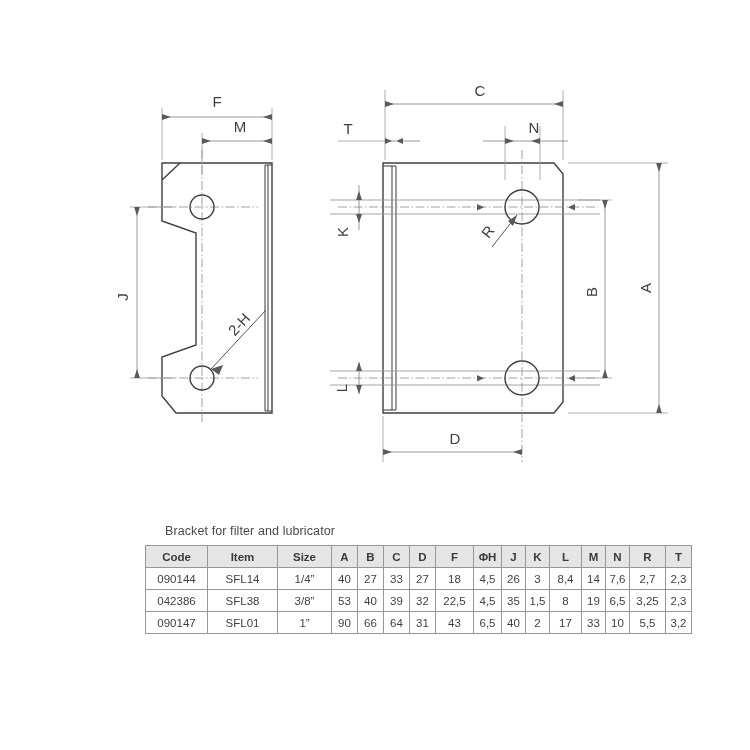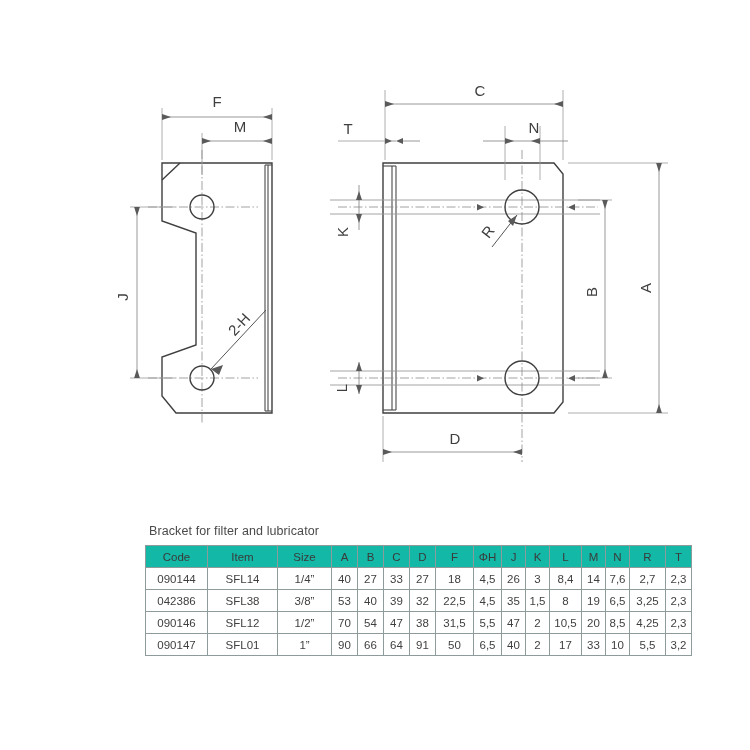"Bracket for filter and lubricator" #table-caption { margin: 0 0 7px 4px -> 0 0 7px 20px }
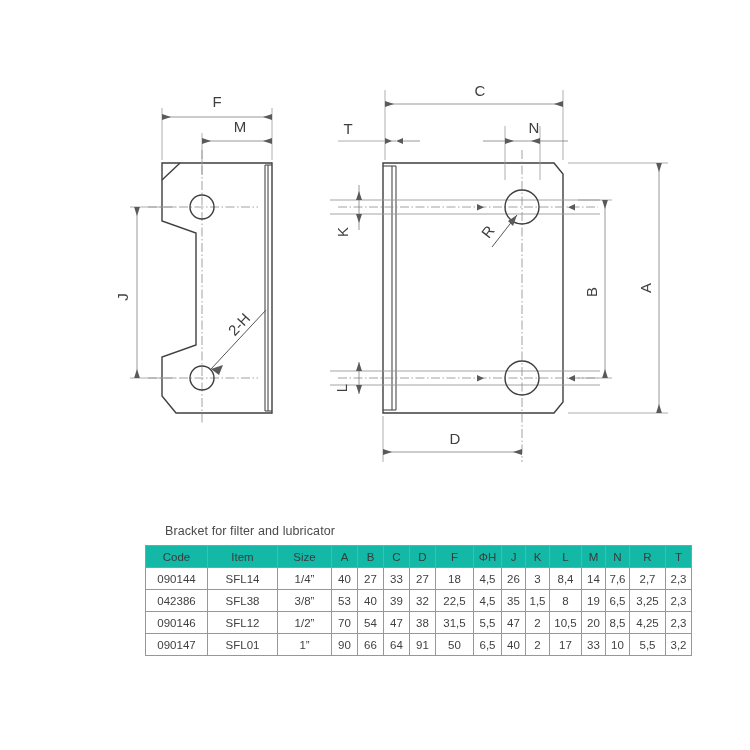"Code" table.spec-table thead th { background: #14b8a6 -> #e5e5e5; font-weight: none -> bold }
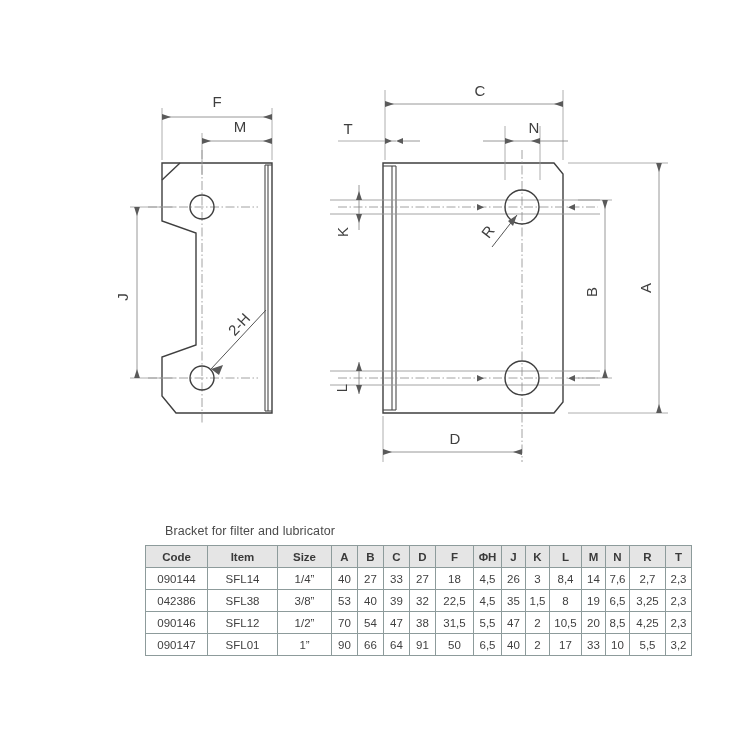"090146" tr { html: <tr> <td>090146</td> <td>SFL12</td> <td>1/2”</td> <td>70</td> <td>54</td> <td>47</td> <td>38</td> <td>31,5</td> <td>5,5</td> <td>47</td> <td>2</td> <td>10,5</td> <td>20</td> <td>8,5</td> <td>4,25</td> <td>2,3</td> </tr> -> none }
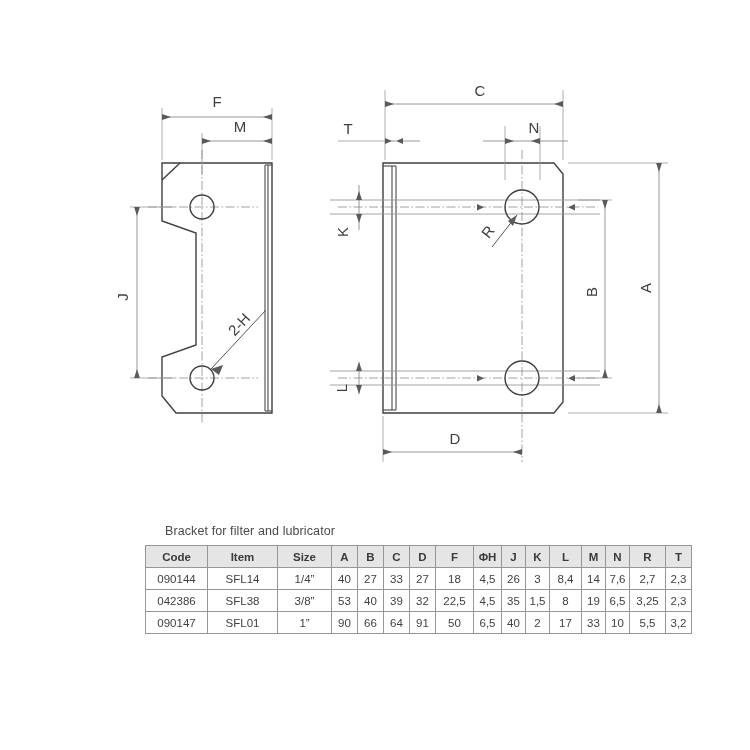"91" td { text: 91 -> 31 }
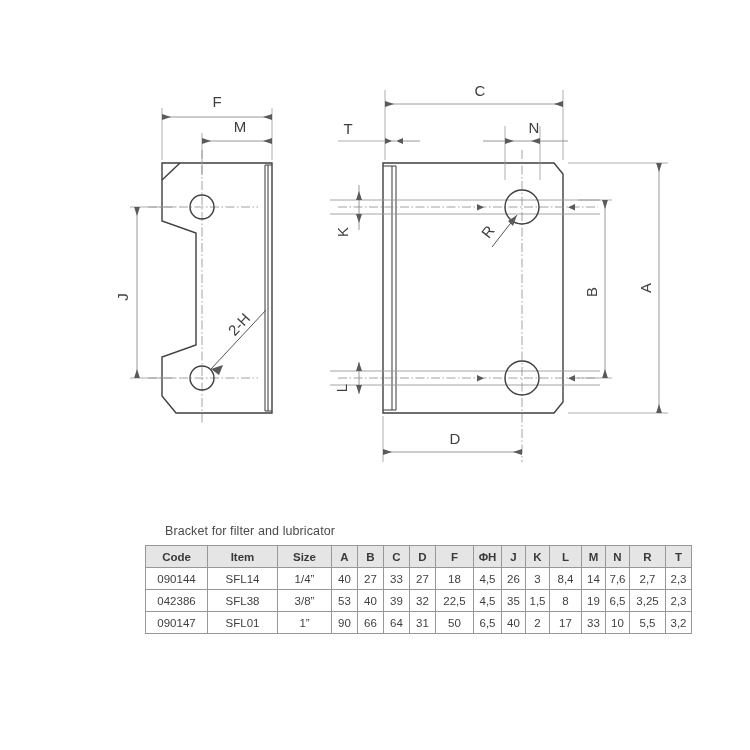"50" td { text: 50 -> 43 }
